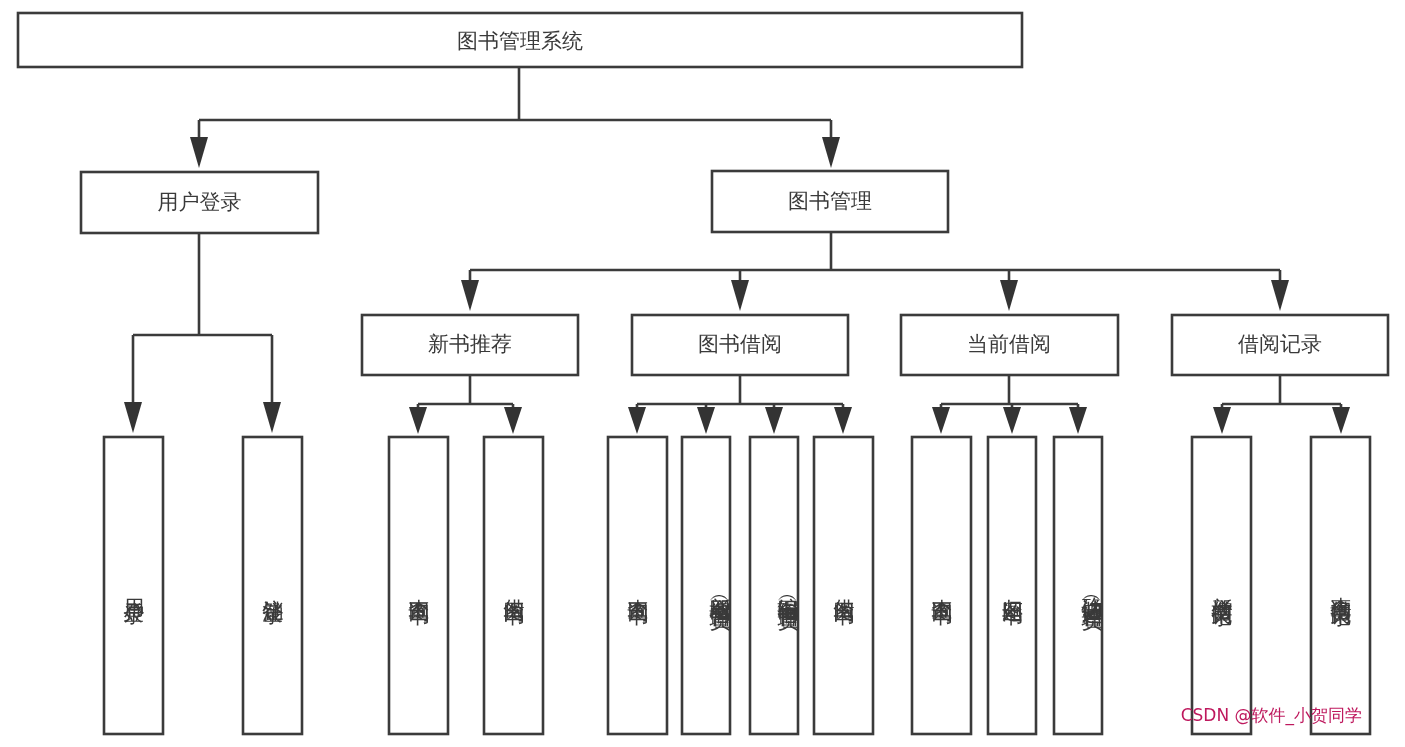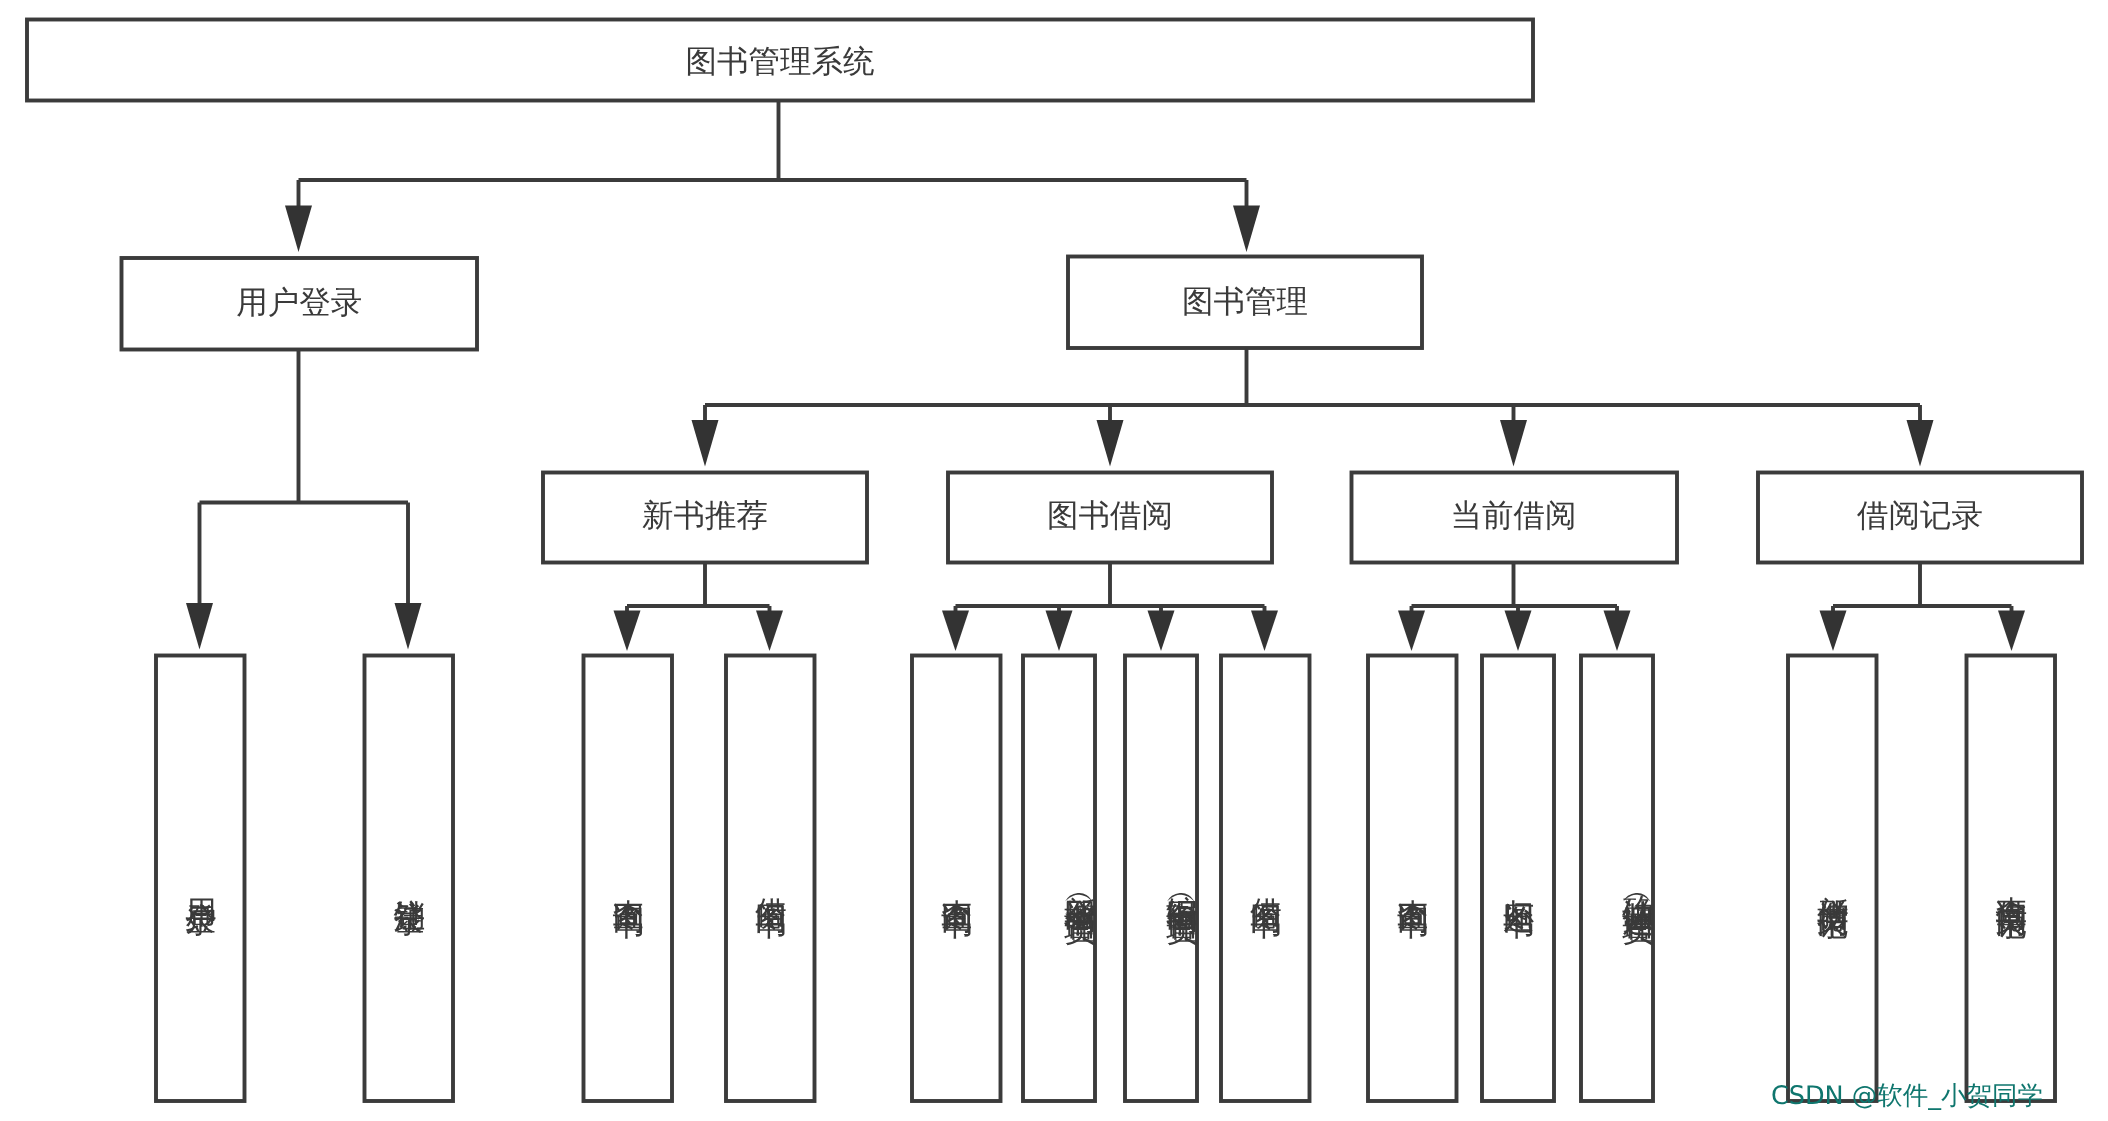"CSDN @软件_小贺同学" .watermark { bottom: 5px -> 20px; color: #0f766e -> #be185d }
